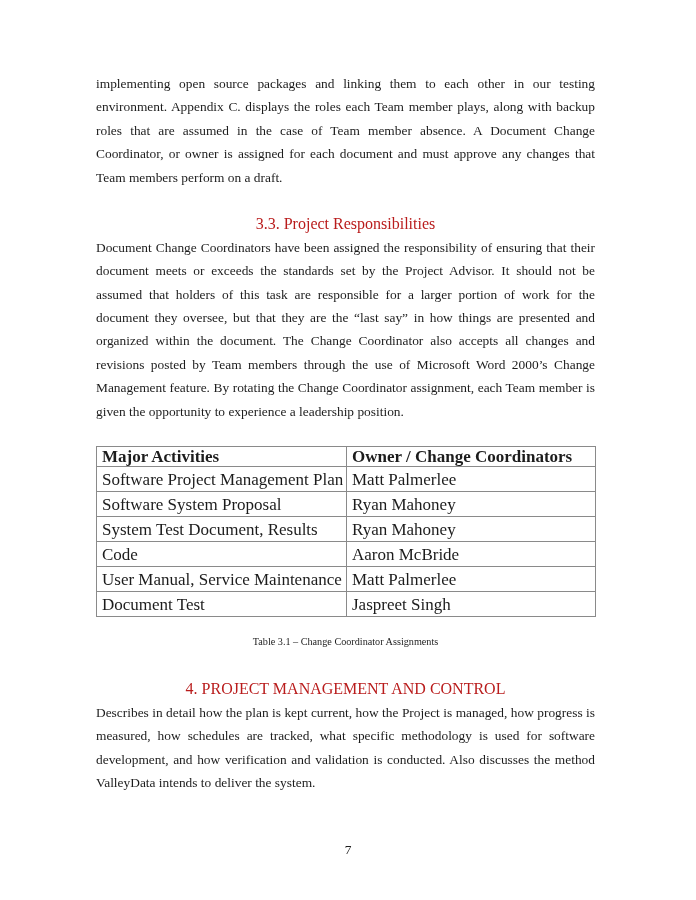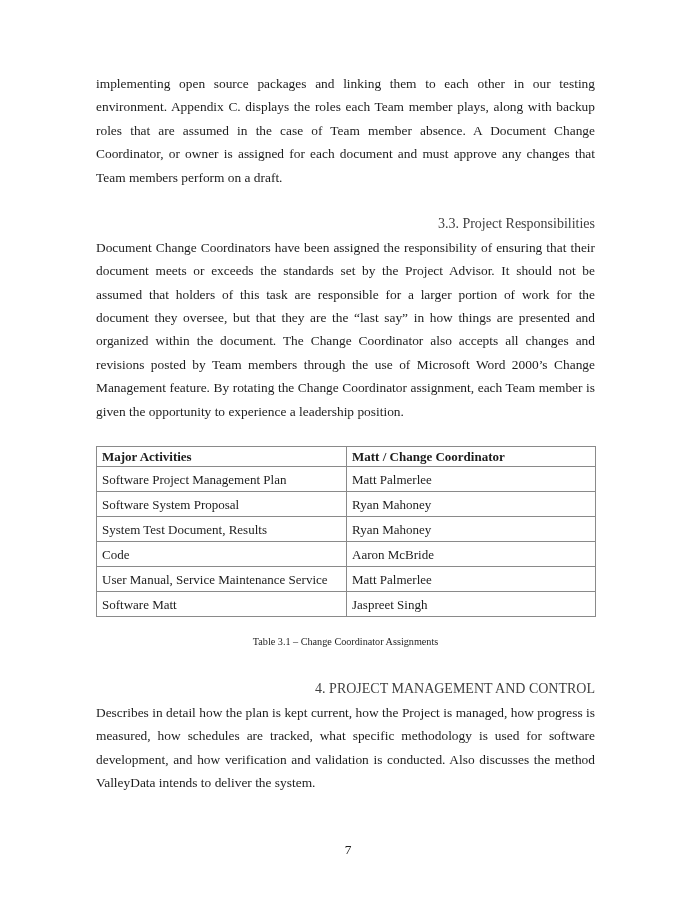"3.3. Project Responsibilities" h3.section-heading, h2.section-heading { color: #404040 -> #b91c1c; font-size: 14px -> 16px; text-align: right -> center }
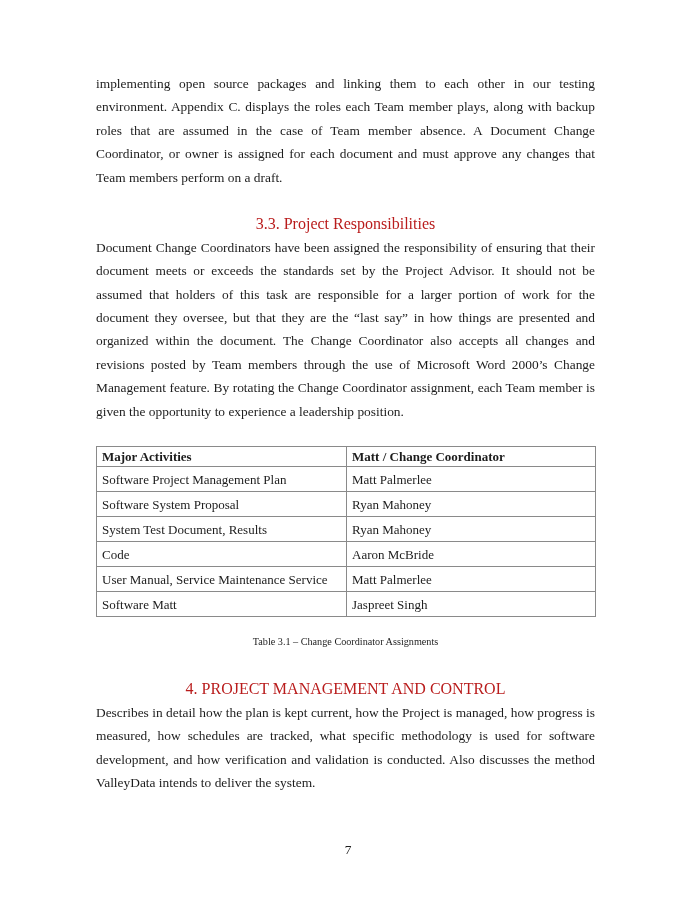"Major Activities" table.assign-table { font-size: 13px -> 17px }
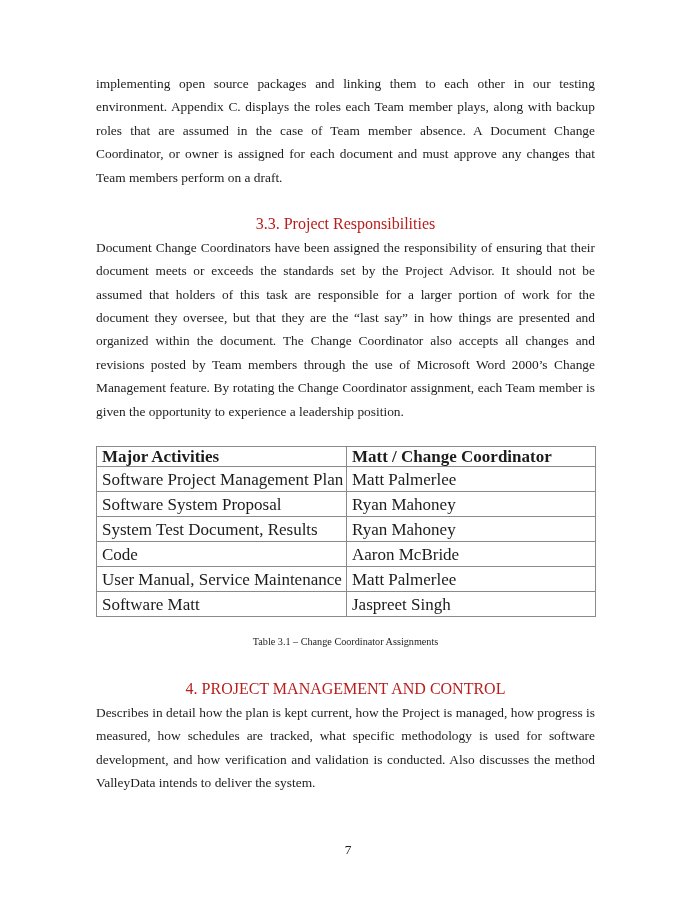"Matt / Change Coordinator" th { text: Matt / Change Coordinator -> Owner / Change Coordinators }
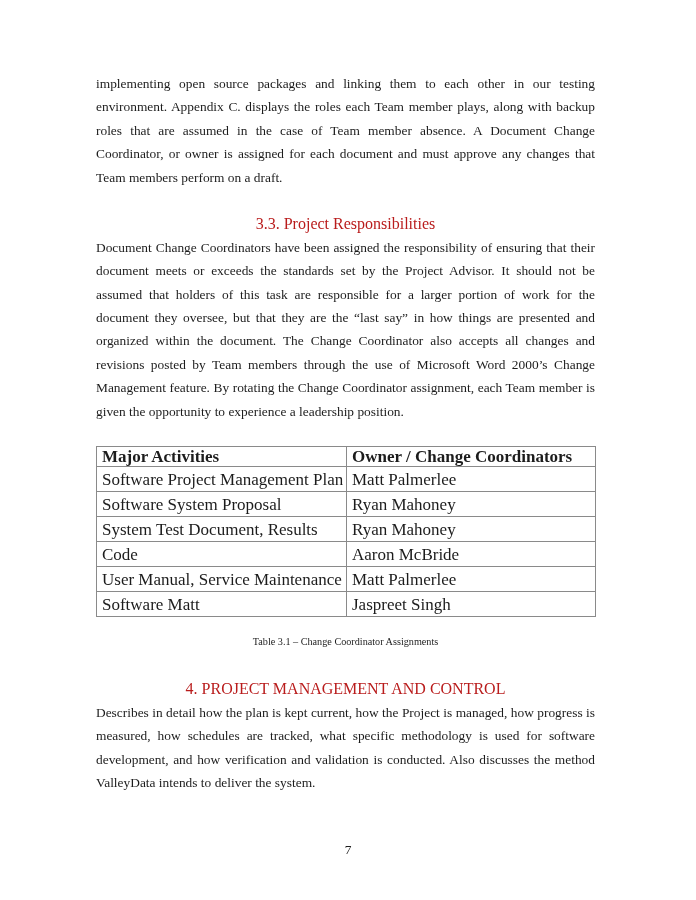"Software Matt" td { text: Software Matt -> Document Test }
